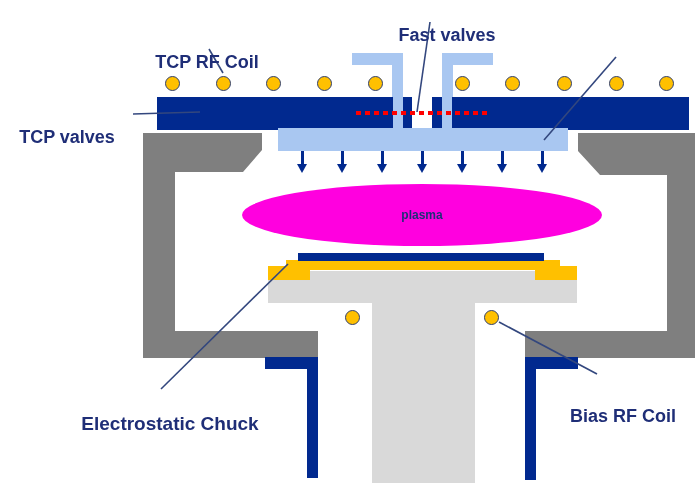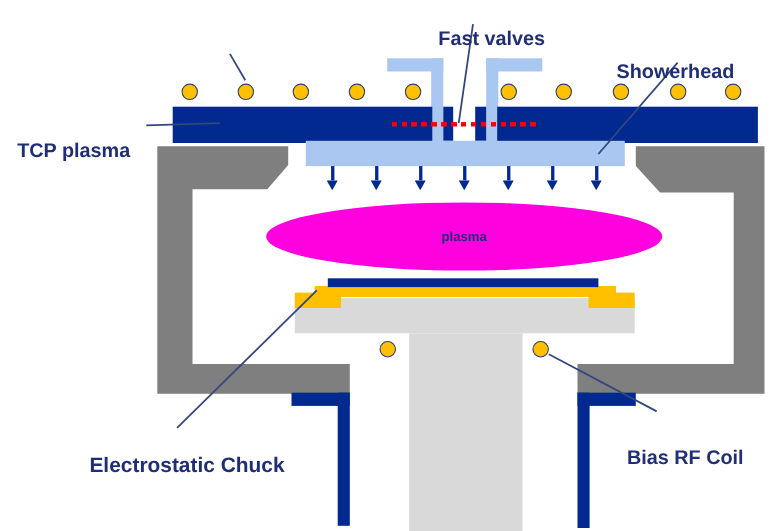"TCP RF Coil" div.label { html: none -> <div>TCP RF Coil</div> }
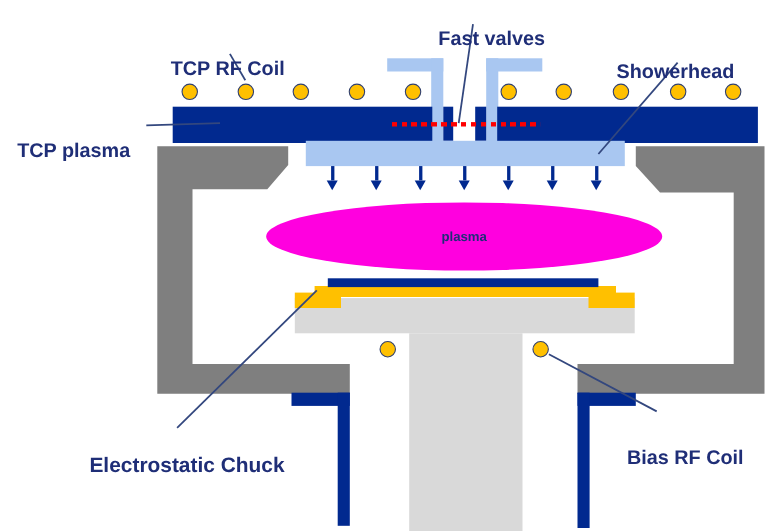"Showerhead" div.label { html: <div>Showerhead</div> -> none }
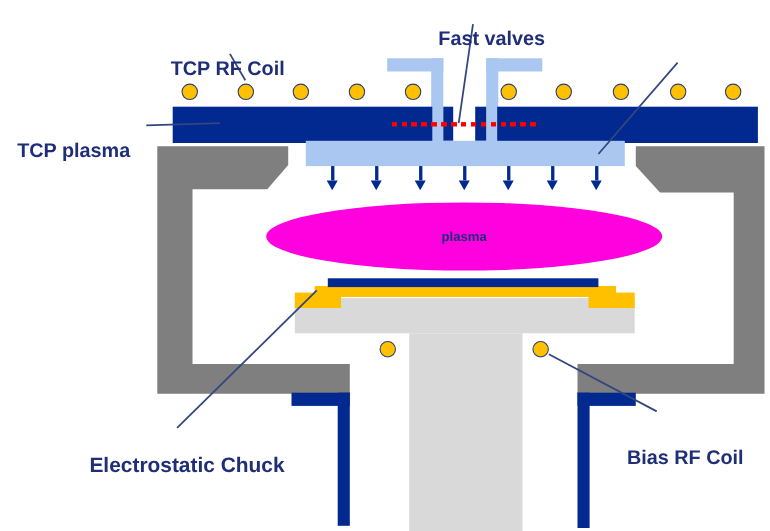"TCP plasma" div.label { text: plasma -> valves }
